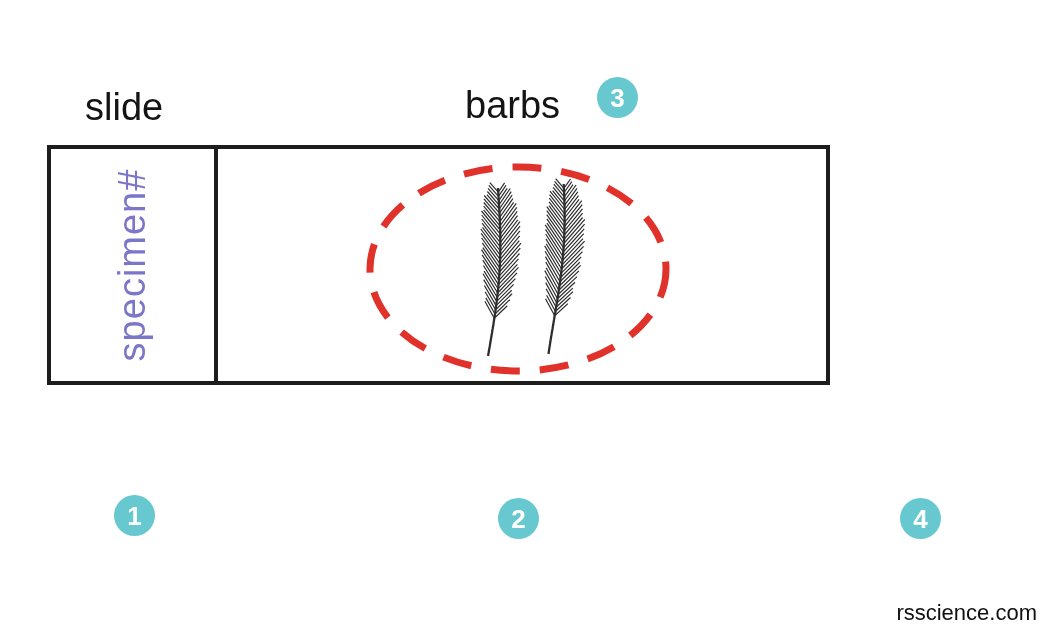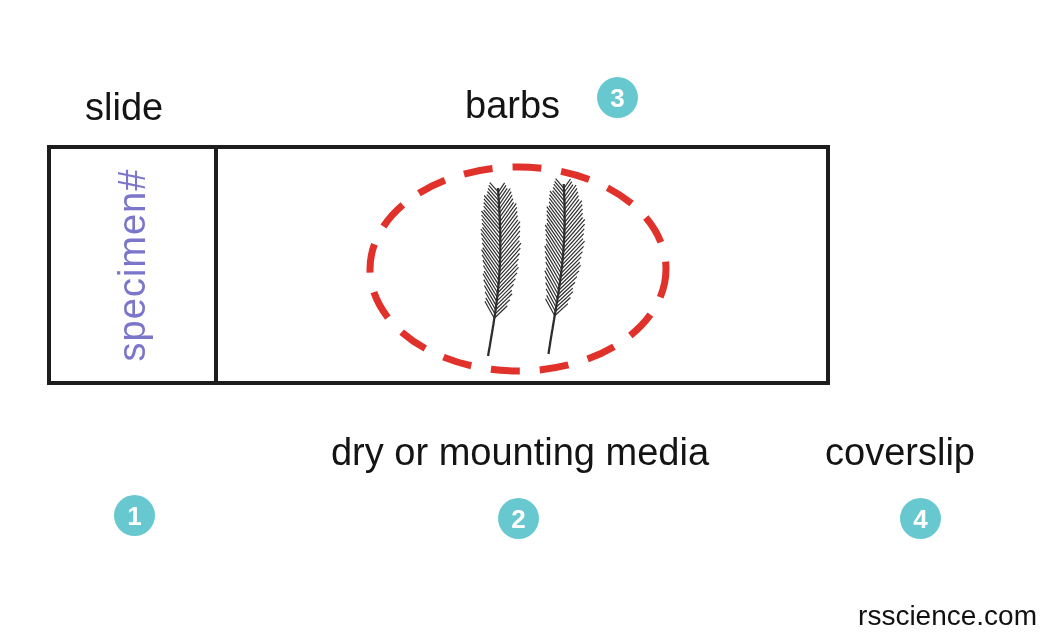"dry or mounting media" div.lbl { html: <div>dry or mounting media</div> -> none }
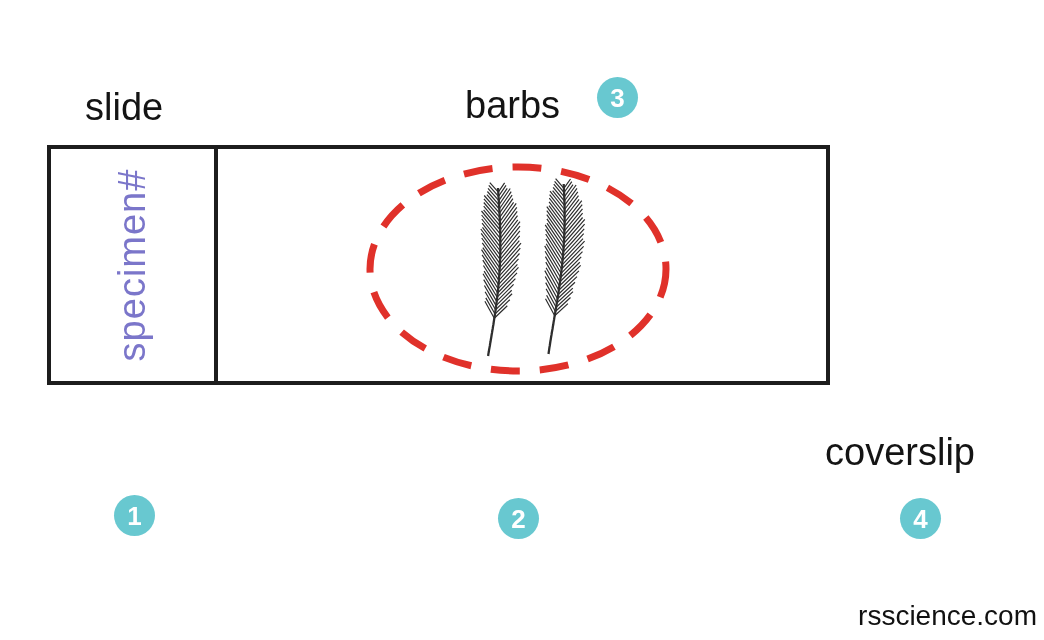"coverslip" div.lbl { html: <div>coverslip</div> -> none }
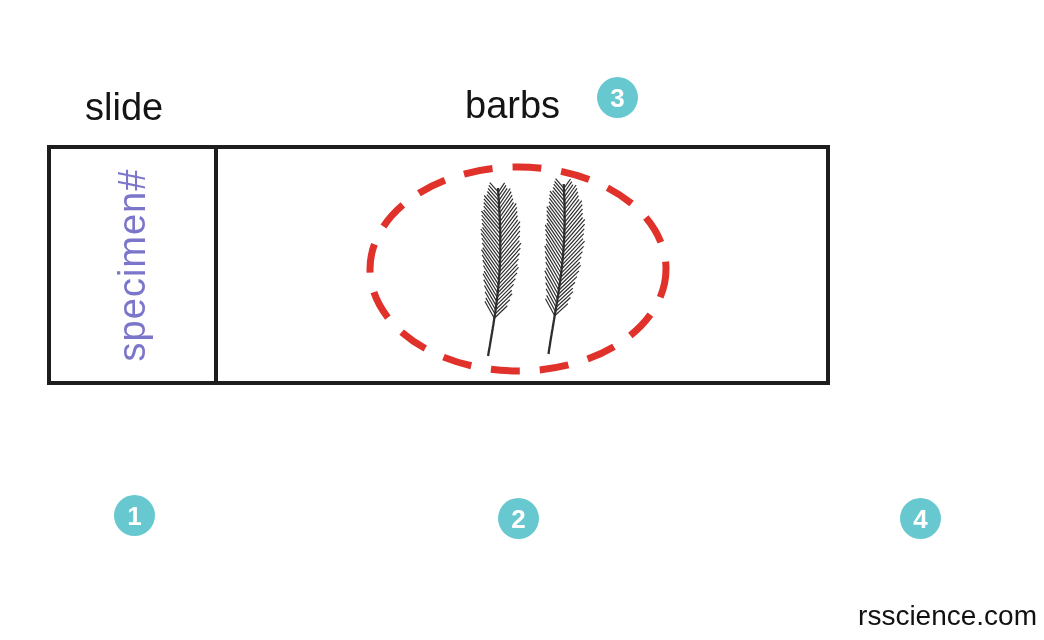"rsscience.com" .watermark { font-size: 28px -> 22px }
